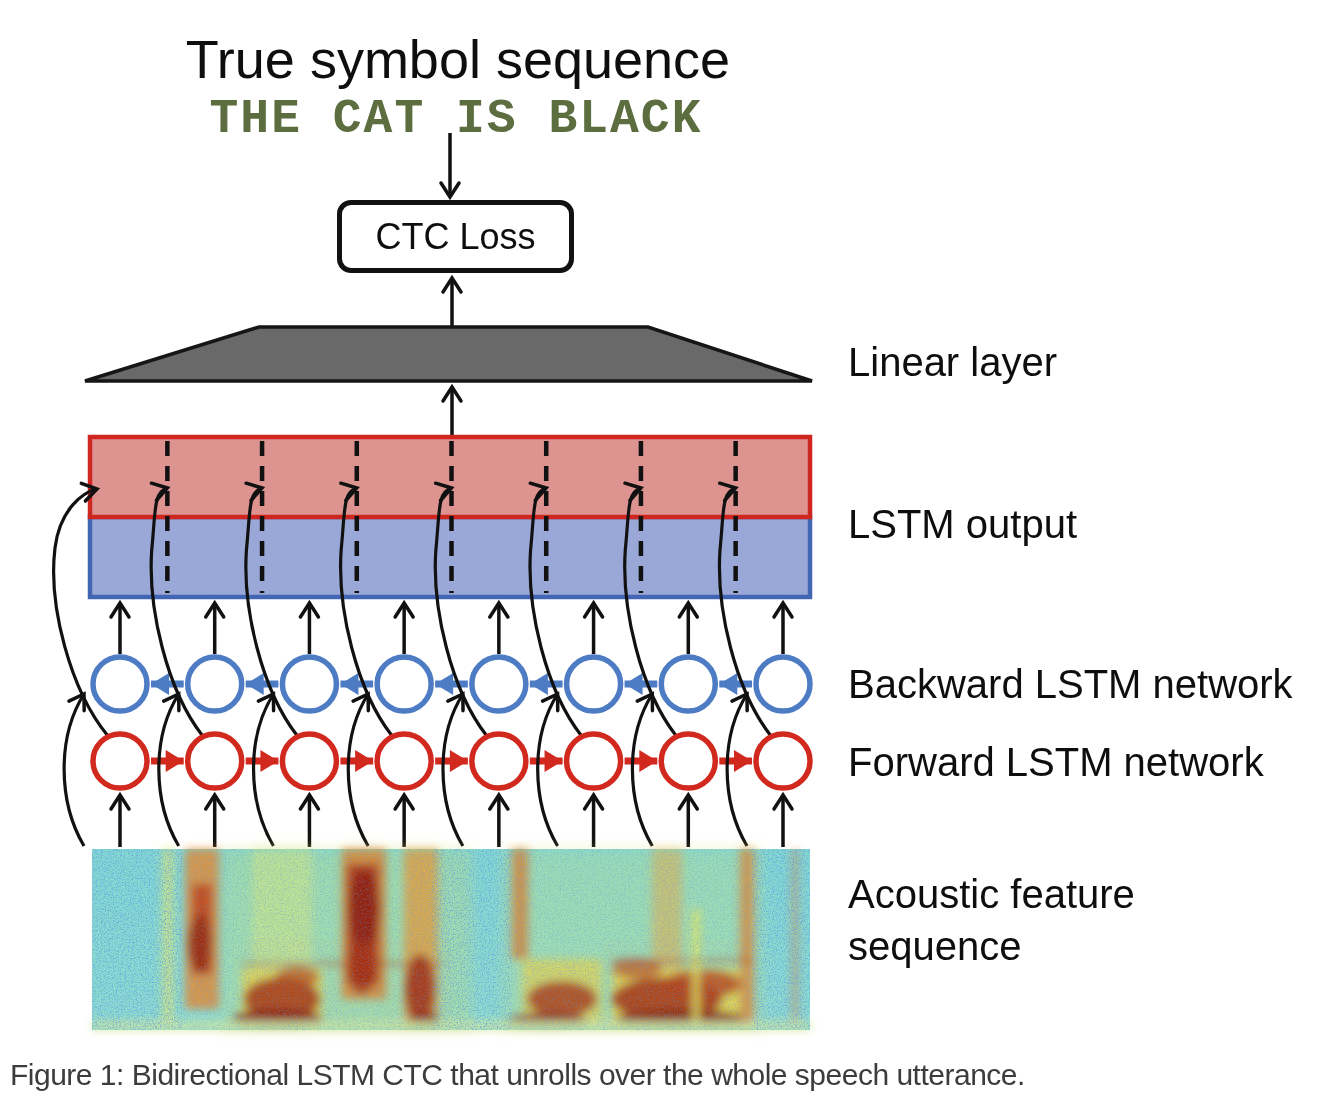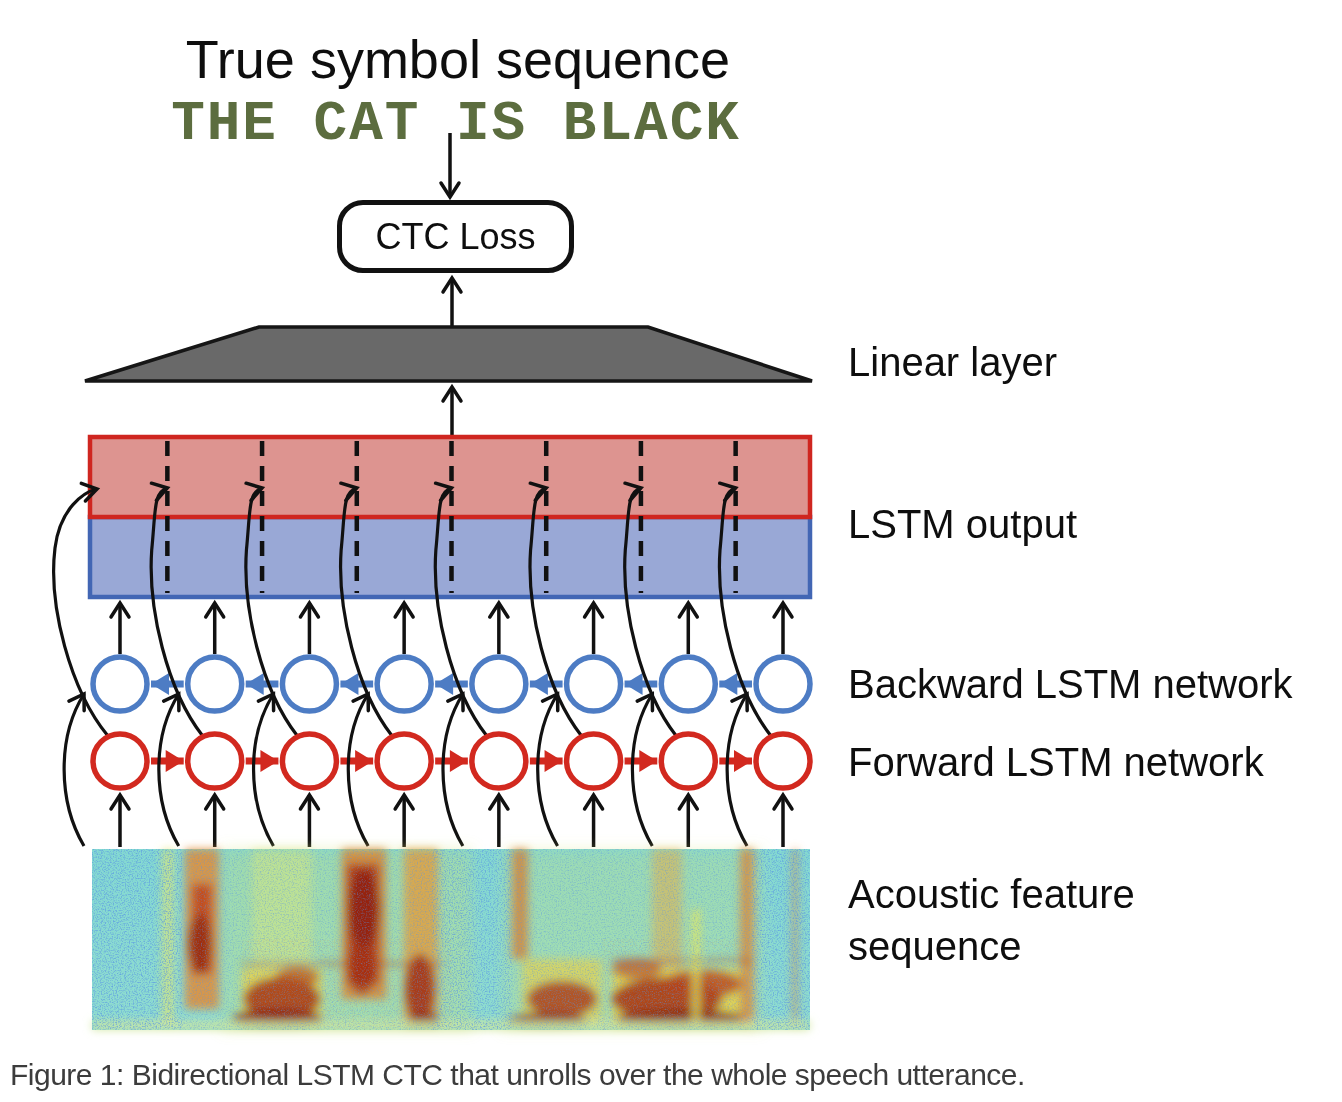"THE CAT IS BLACK" .seq { font-size: 56px -> 48px }
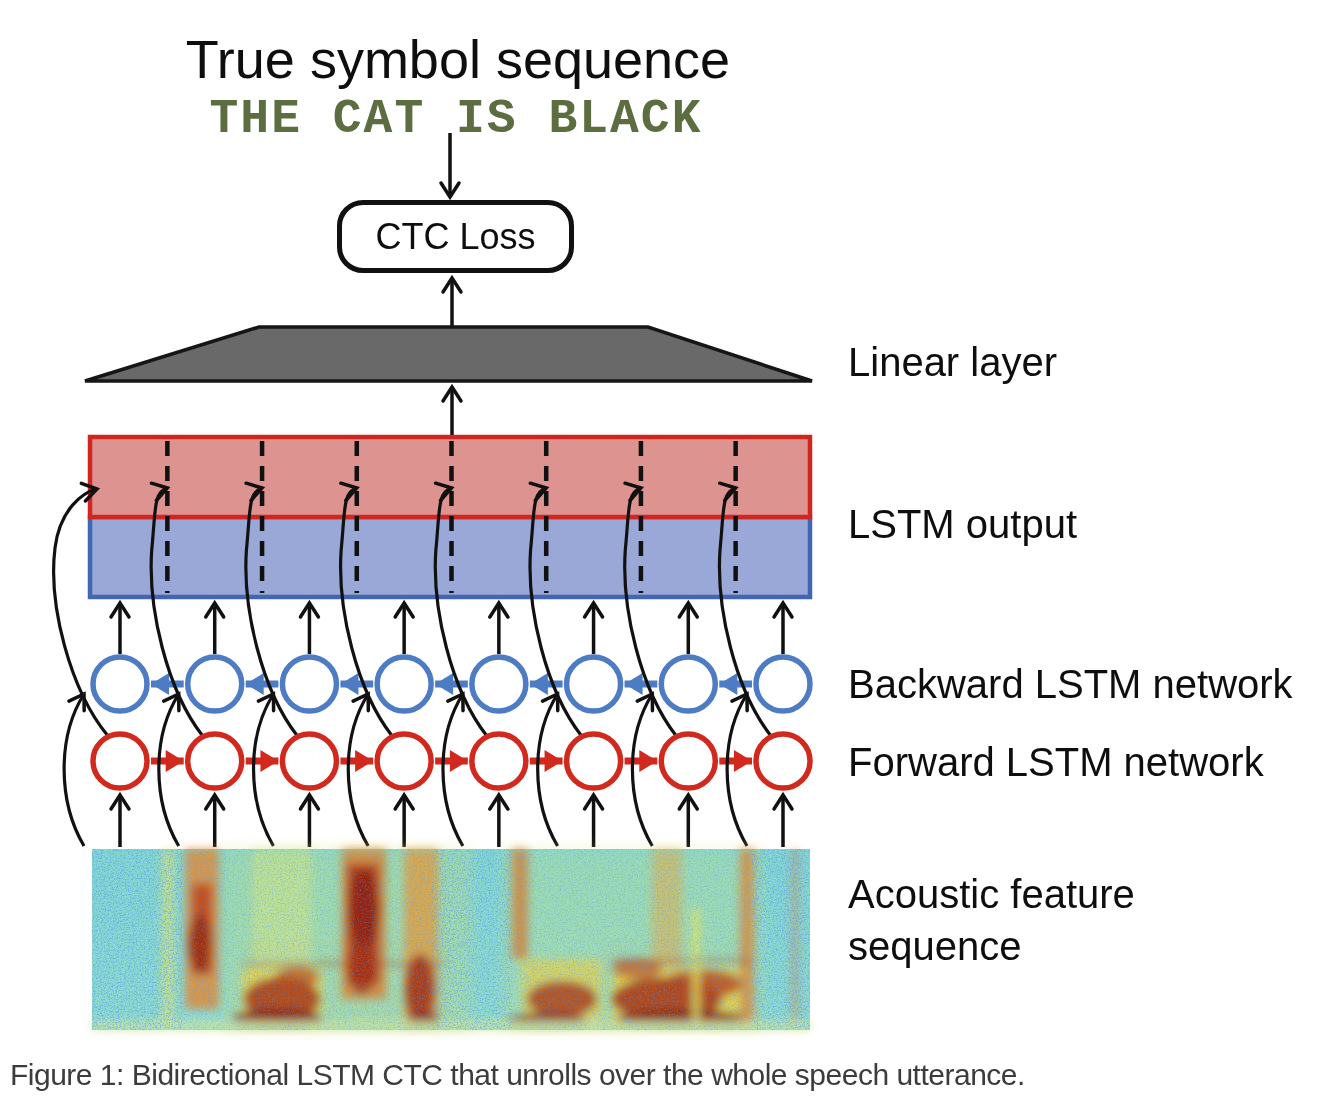"CTC Loss" .ctc-box { border-radius: 26px -> 14px }
